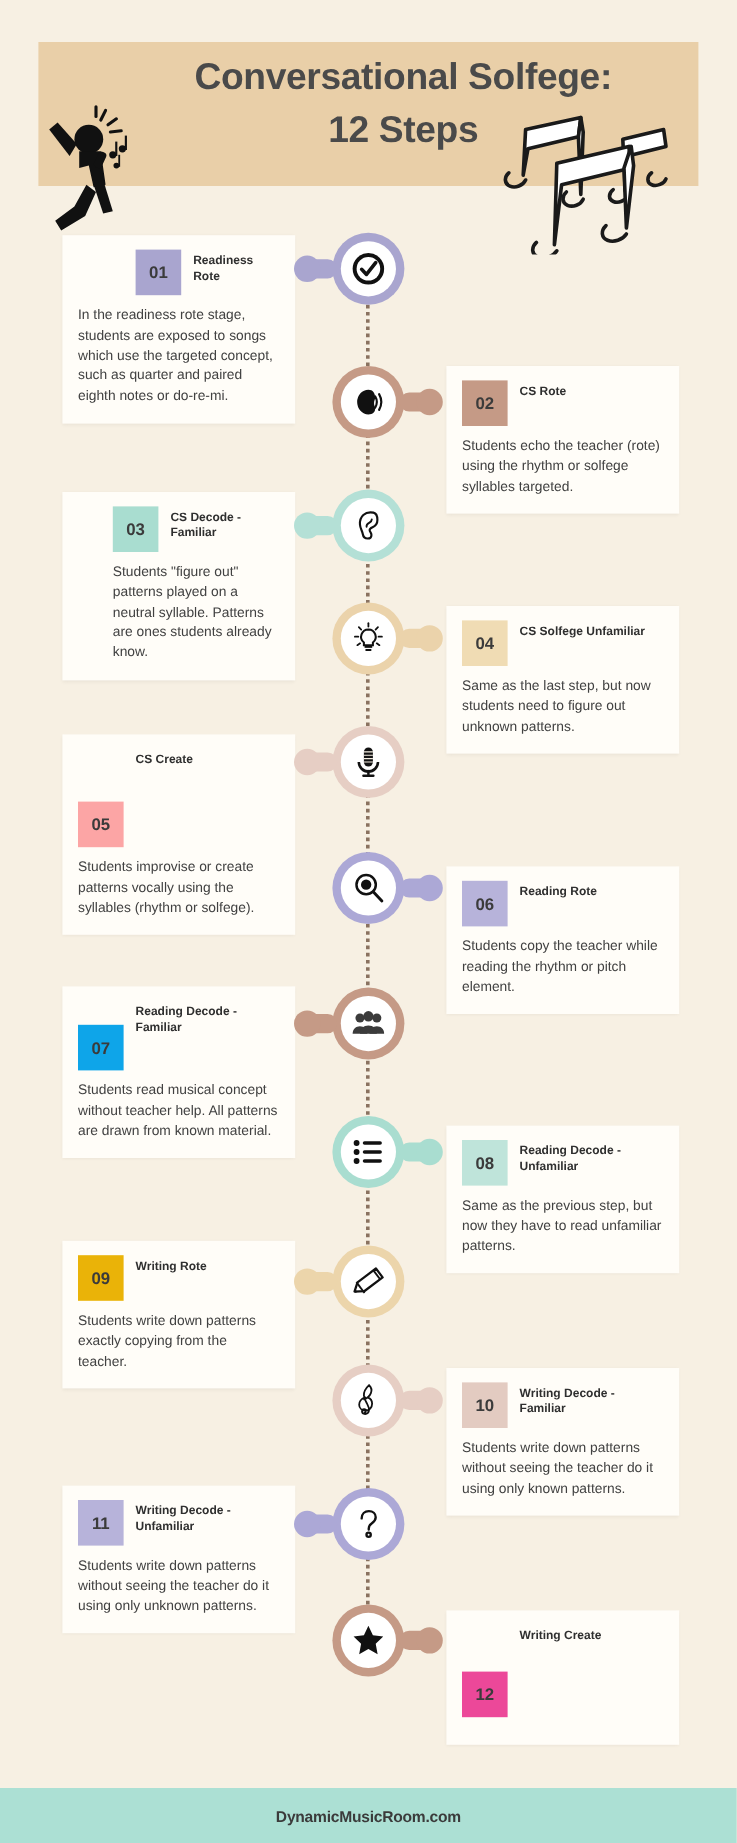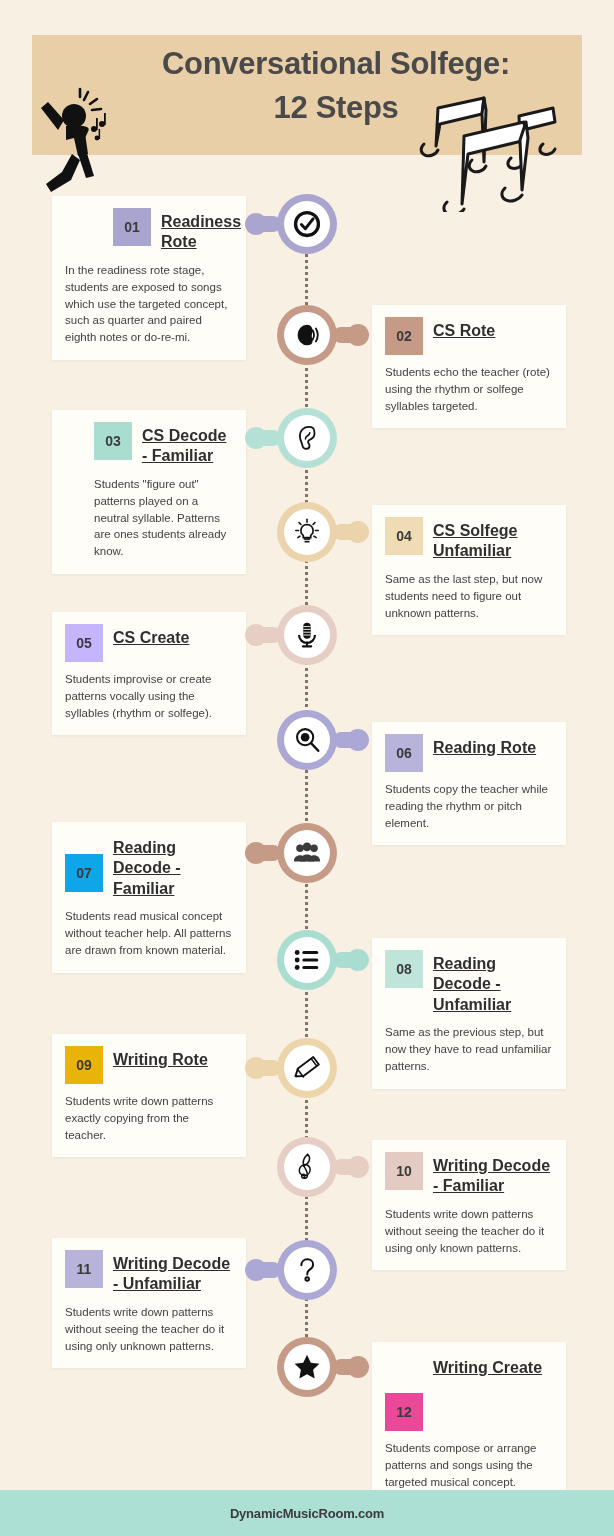"Readiness Rote" .card-title { font-size: 16px -> 10px; text-decoration: underline -> none }
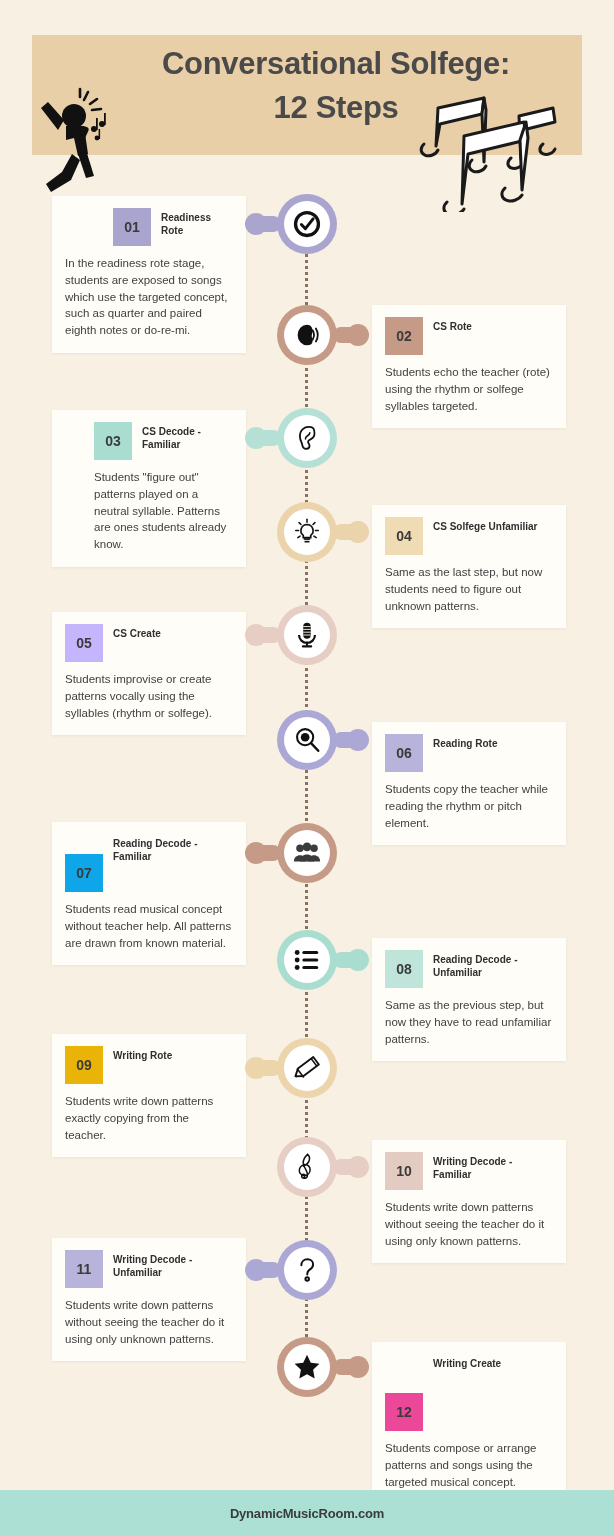"05" div.badge { background: #c4b5fd -> #fca5a5; margin-top: none -> 44px }
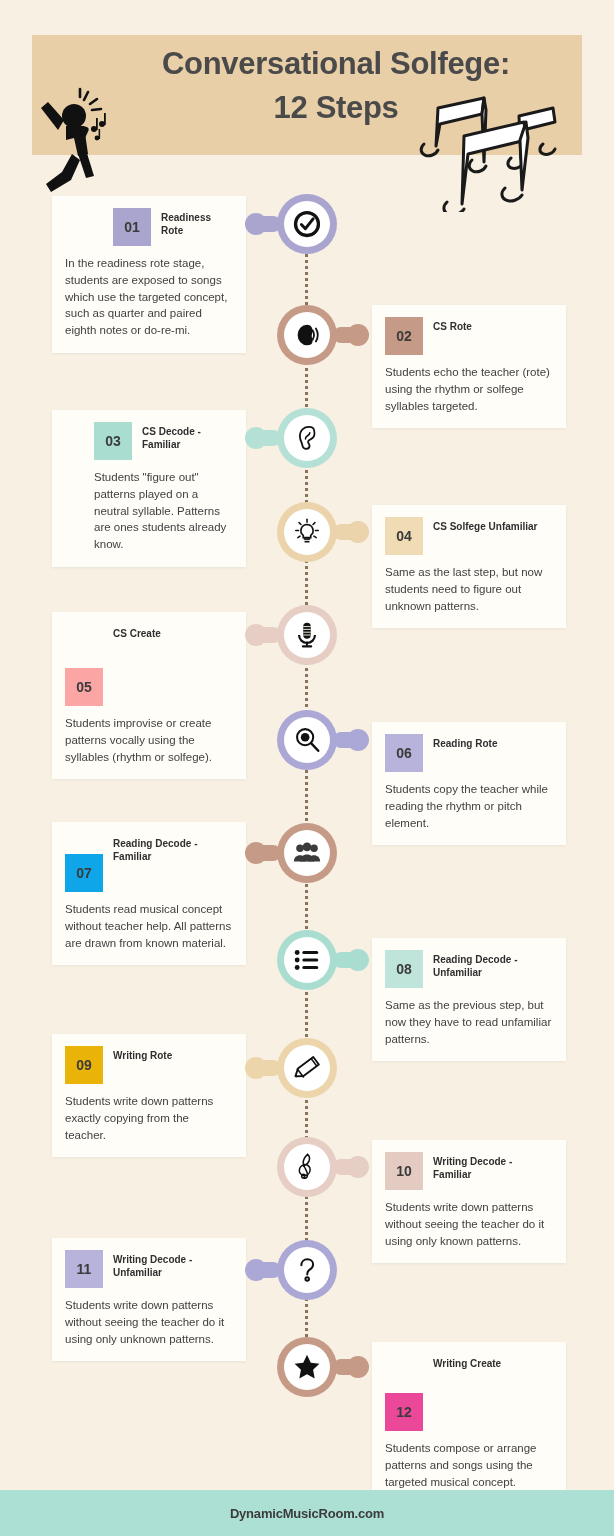"Students compose or arrange patterns" div.card-body { html: <div>Students compose or arrange patterns and songs using the targeted musical concept.</div> -> none }
